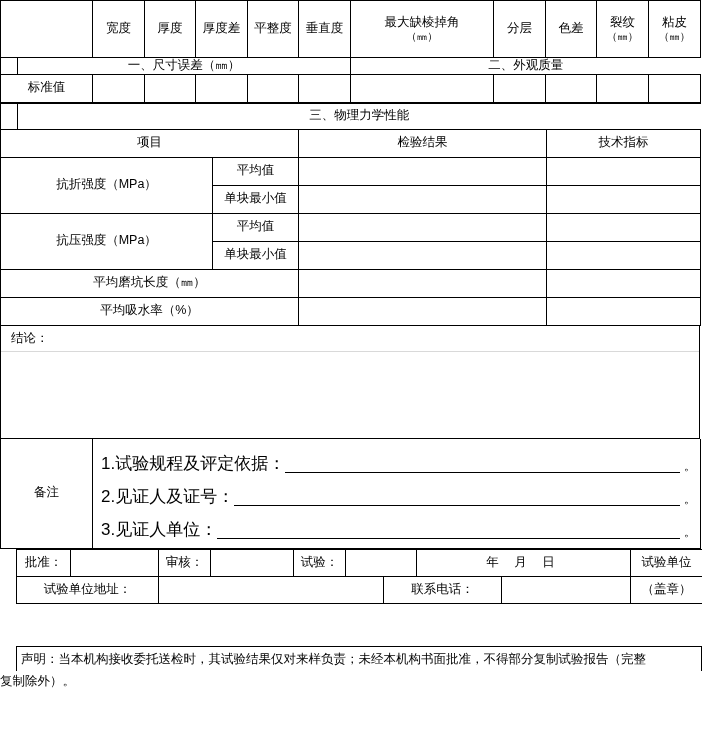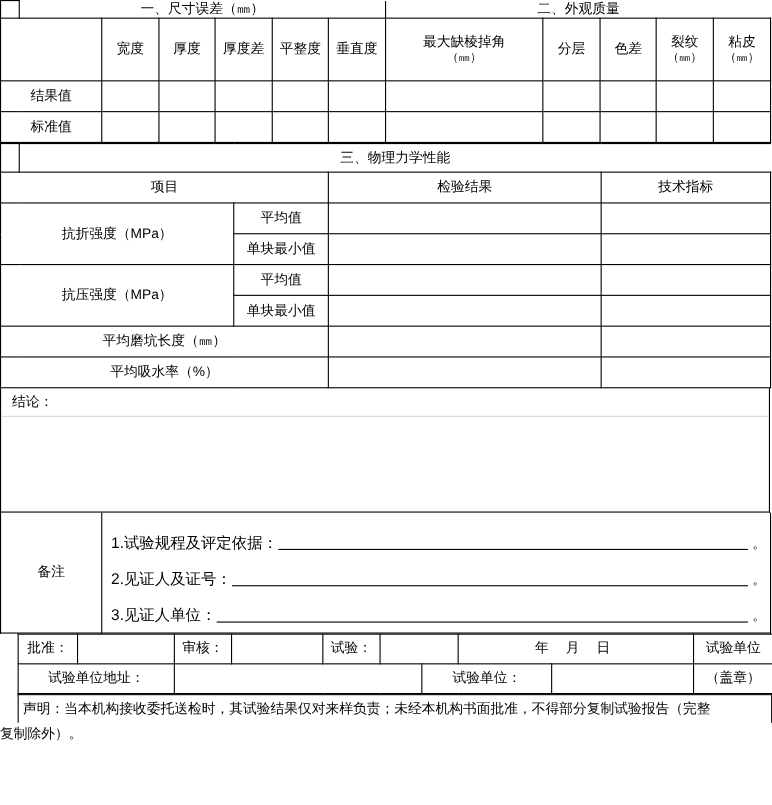"一、尺寸误差（㎜）" tr { order: before "宽度" -> after "宽度" }
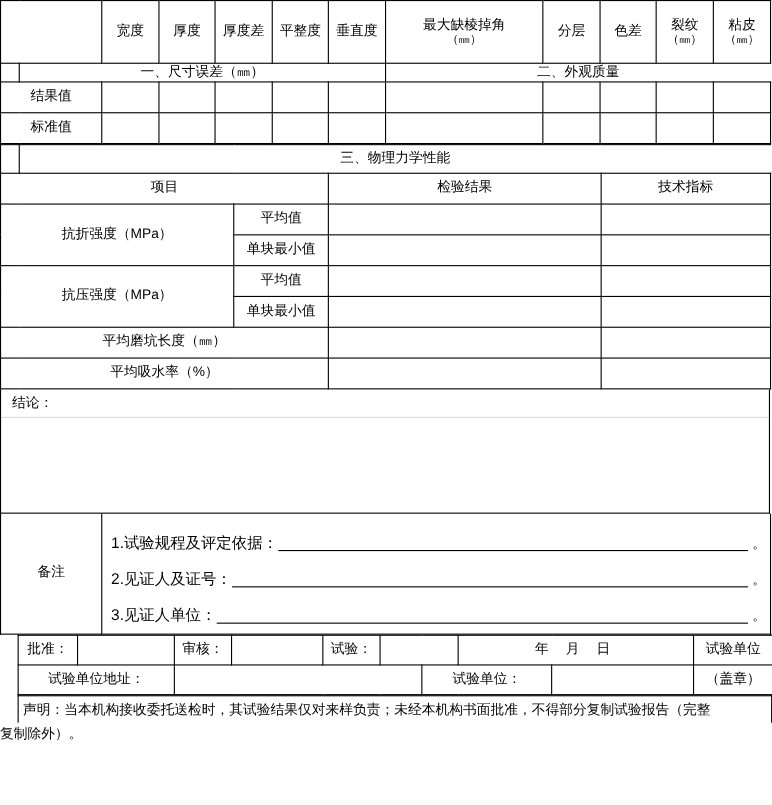"结果值" tr { html: <tr> <td>结果值</td> <td></td> <td></td> <td></td> <td></td> <td></td> <td></td> <td></td> <td></td> <td></td> <td></td> </tr> -> none }
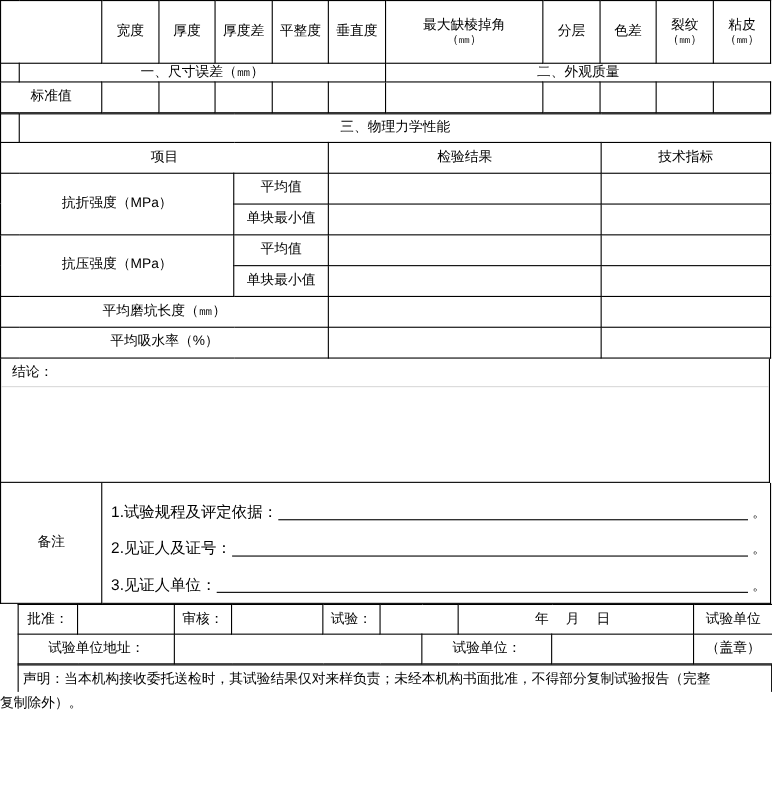"1.试验规程及评定依据：" .remark-label { font-size: 14px -> 17px }
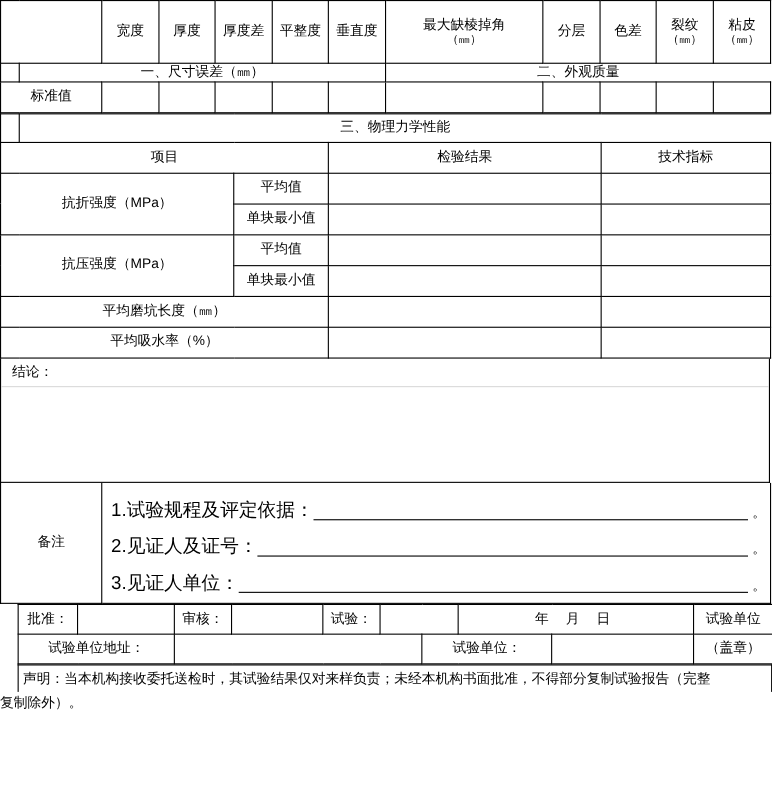"试验单位：" td.lefttext { text: 试验单位 -> 联系电话 }
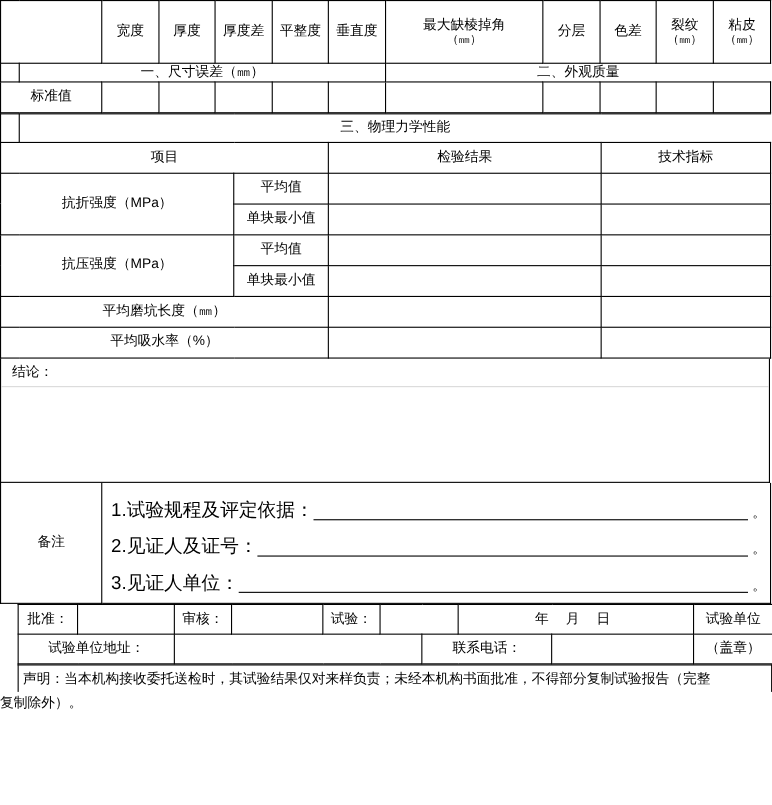"声明：当本机构接收委托送检时，其试验结果仅对来样负责；未经本机构书面批准，不得部" div.decl { margin-top: none -> 42px }
